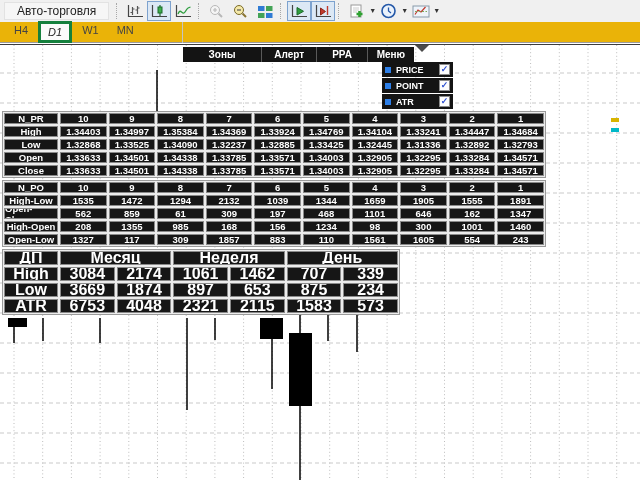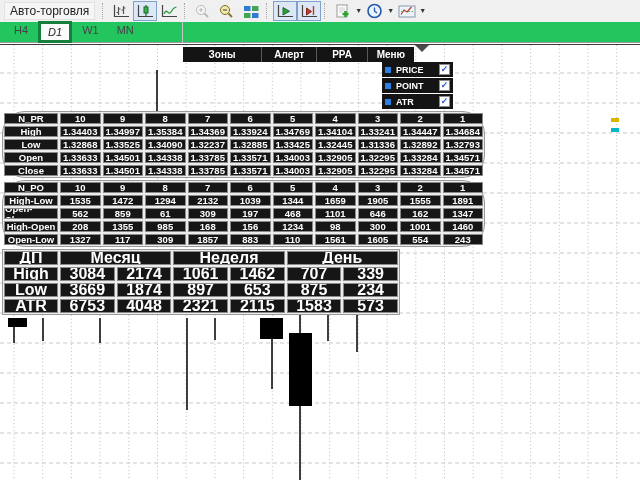"Авто-торговля" .autotrade { padding: 0 5px -> 0 12px }
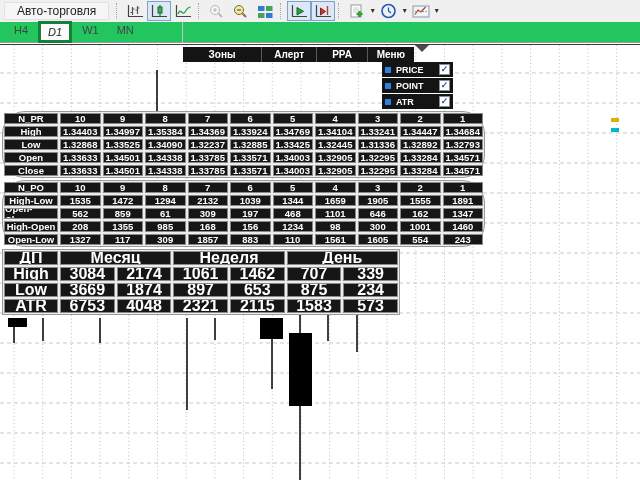"H4" .tabbar { background: #22c55e -> #eab308 }
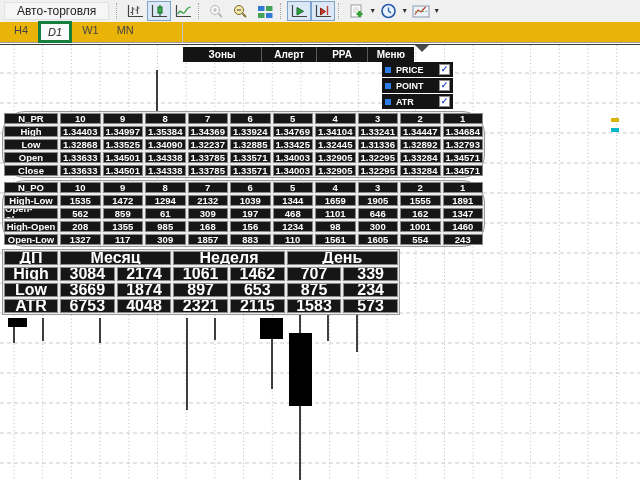"N_PR" .t-npr,.t-npo { border-radius: 23px -> none; width: 483px -> 544px }
